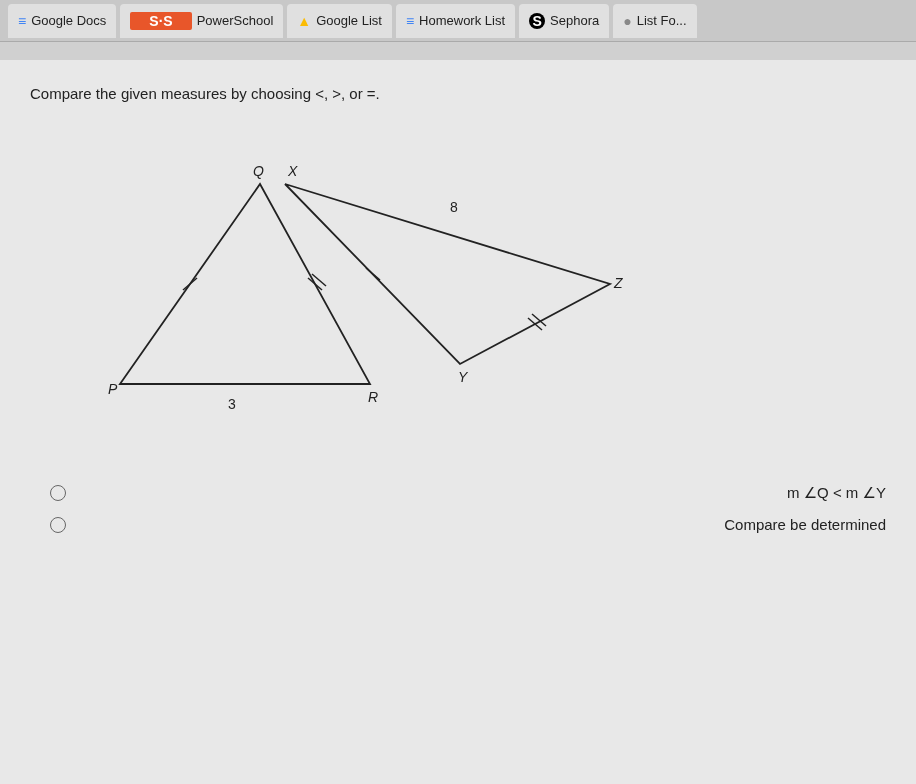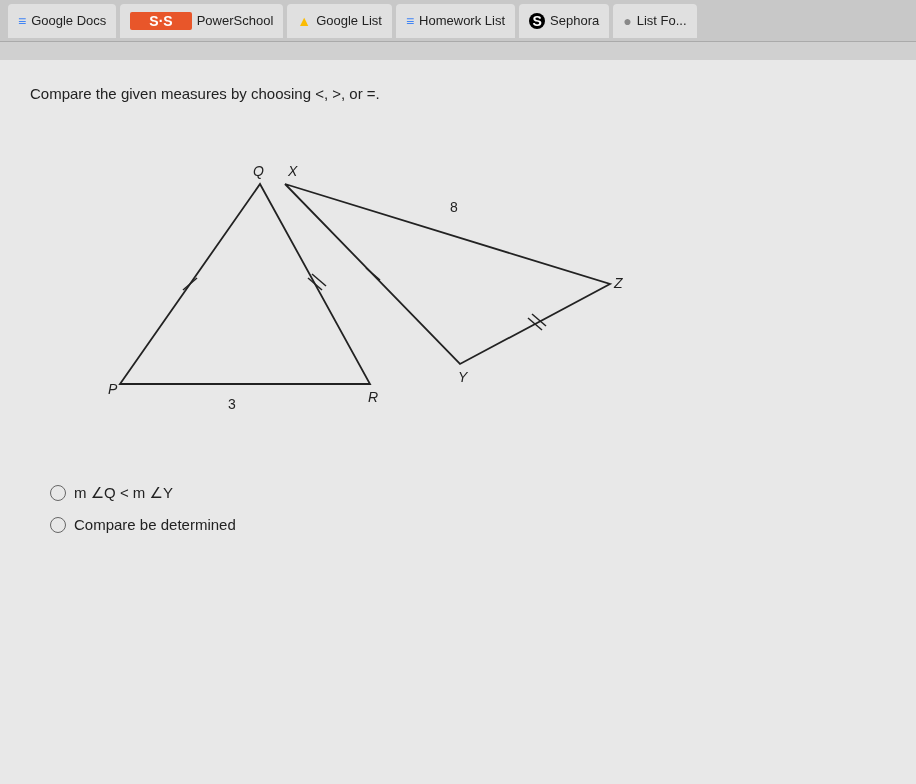"m ∠Q < m ∠Y" .option-row { justify-content: none -> space-between }
